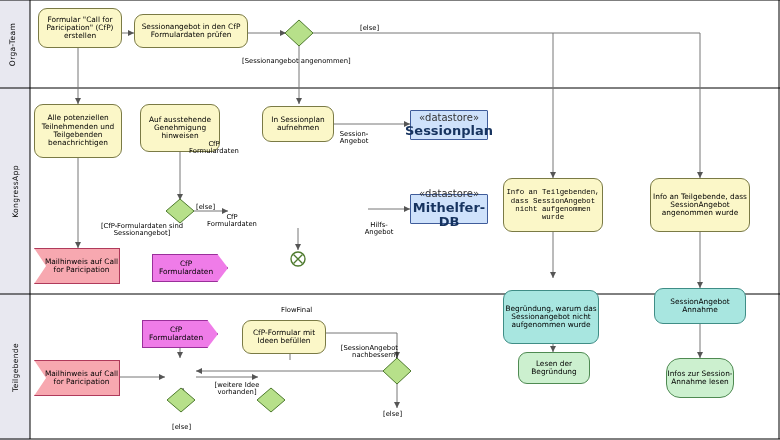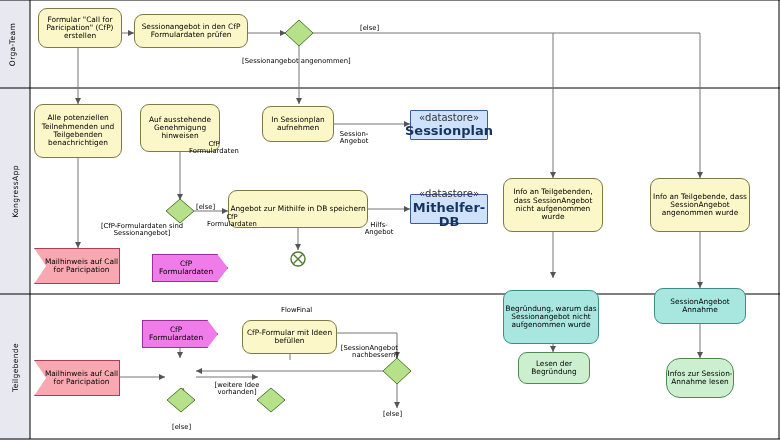"Info an Teilgebenden, dass" div.node { font-family: none -> Liberation Mono, monospace }
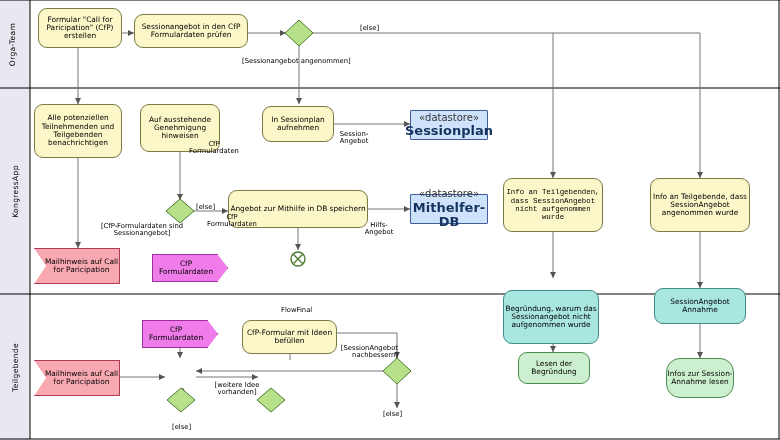"Angebot zur Mithilfe in DB" div.node { html: <div> <span>Angebot zur Mithilfe in DB speichern</span> </div> -> none }
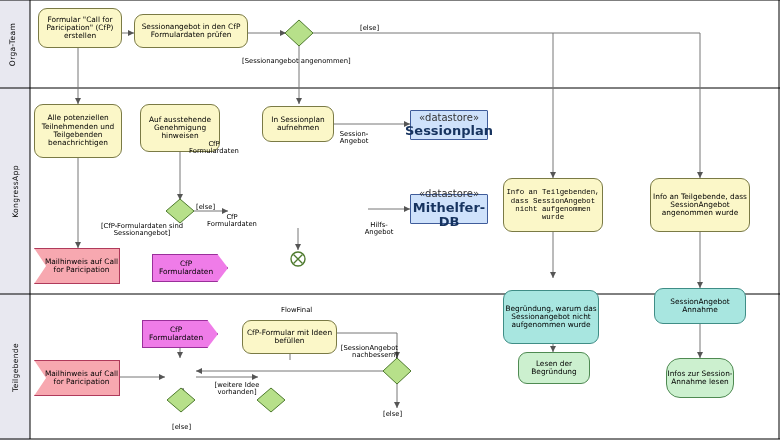"CfP-Formular mit Ideen befüllen" div.node { width: 95px -> 84px }
